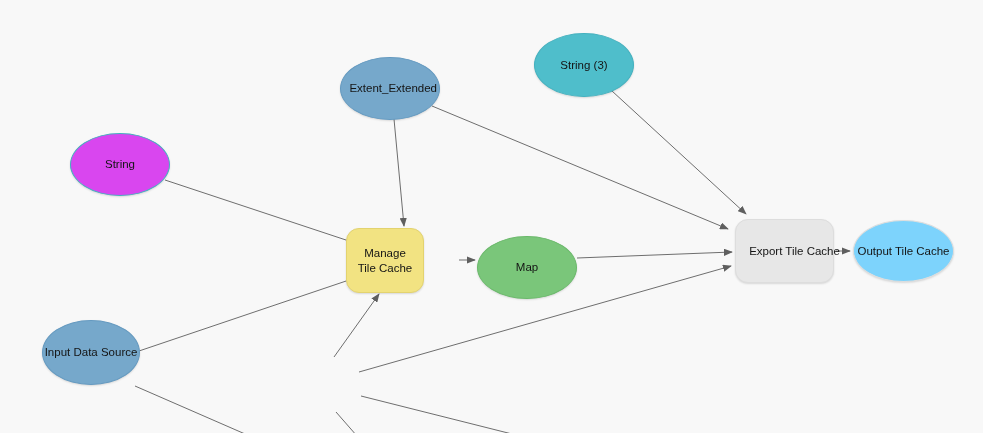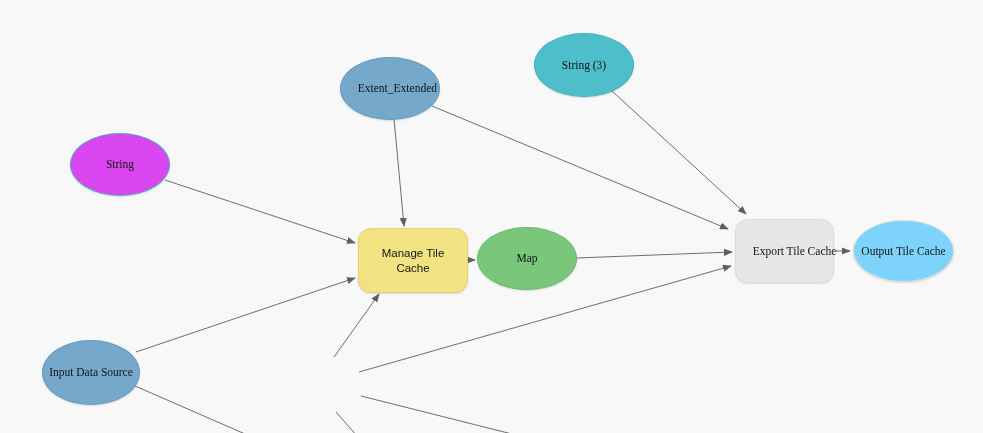"String (3)" .nowrap .node-label { font-family: Liberation Serif, serif -> none }
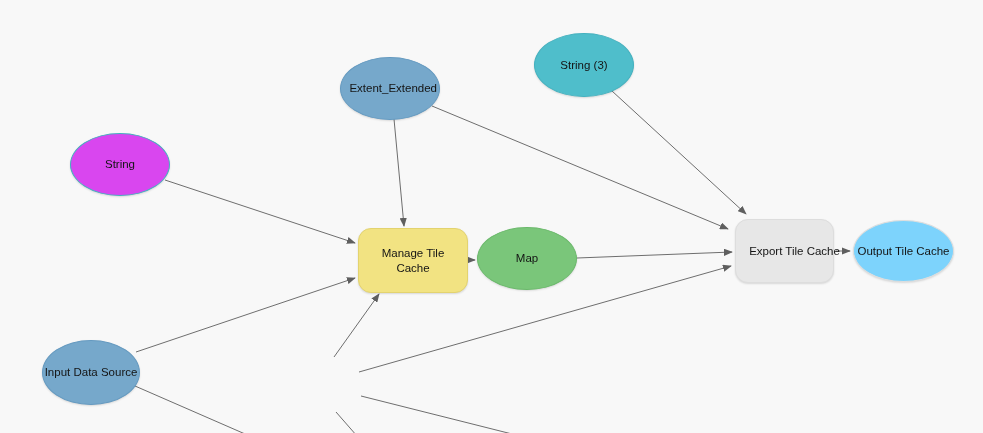"Manage Tile Cache" div.node { left: 358px -> 346px; width: 110px -> 78px }
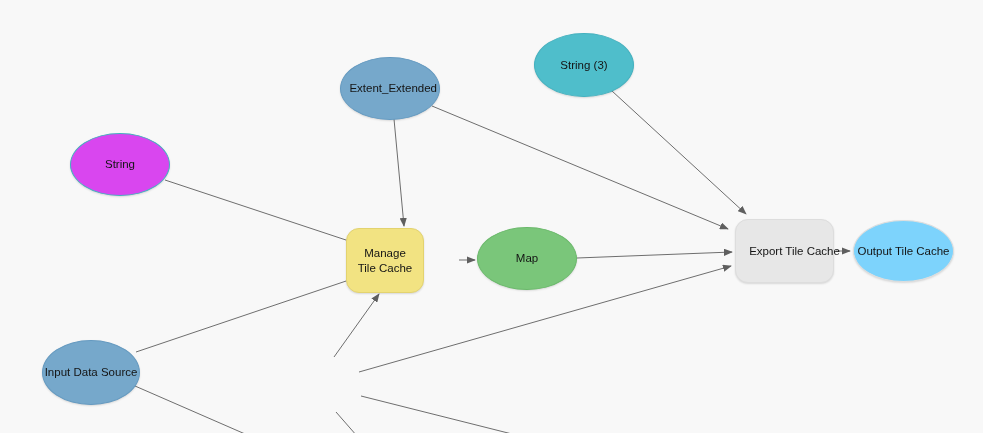"Map" div.node { top: 227px -> 236px }
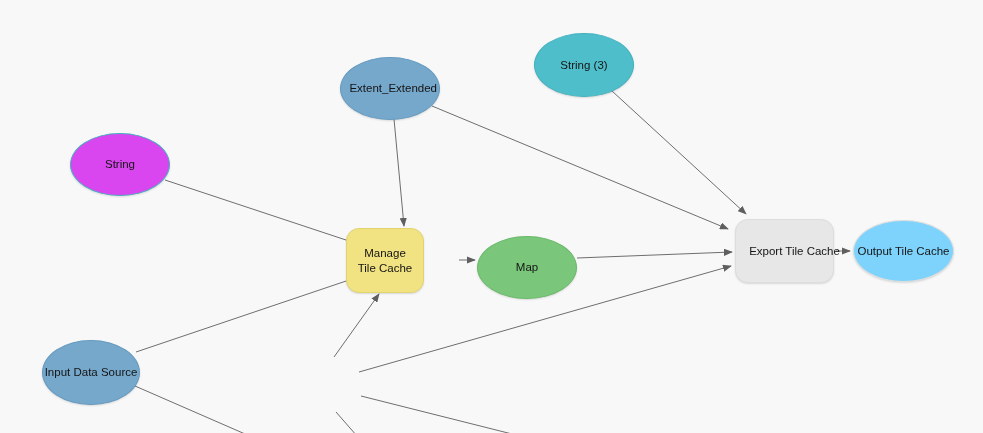"Input Data Source" div.node { top: 340px -> 320px }
